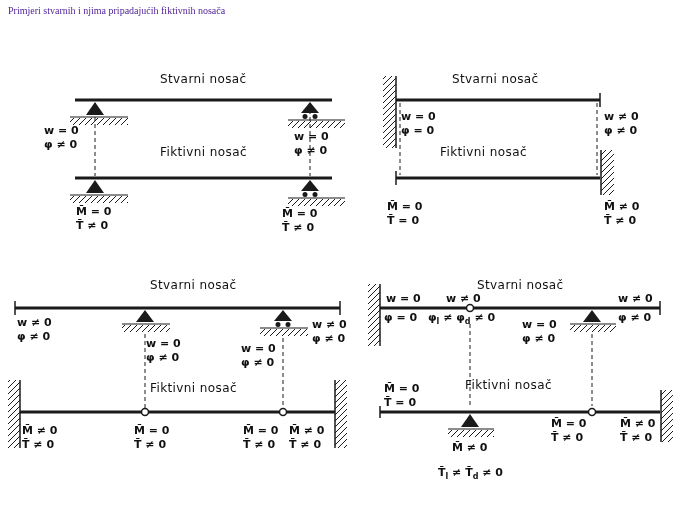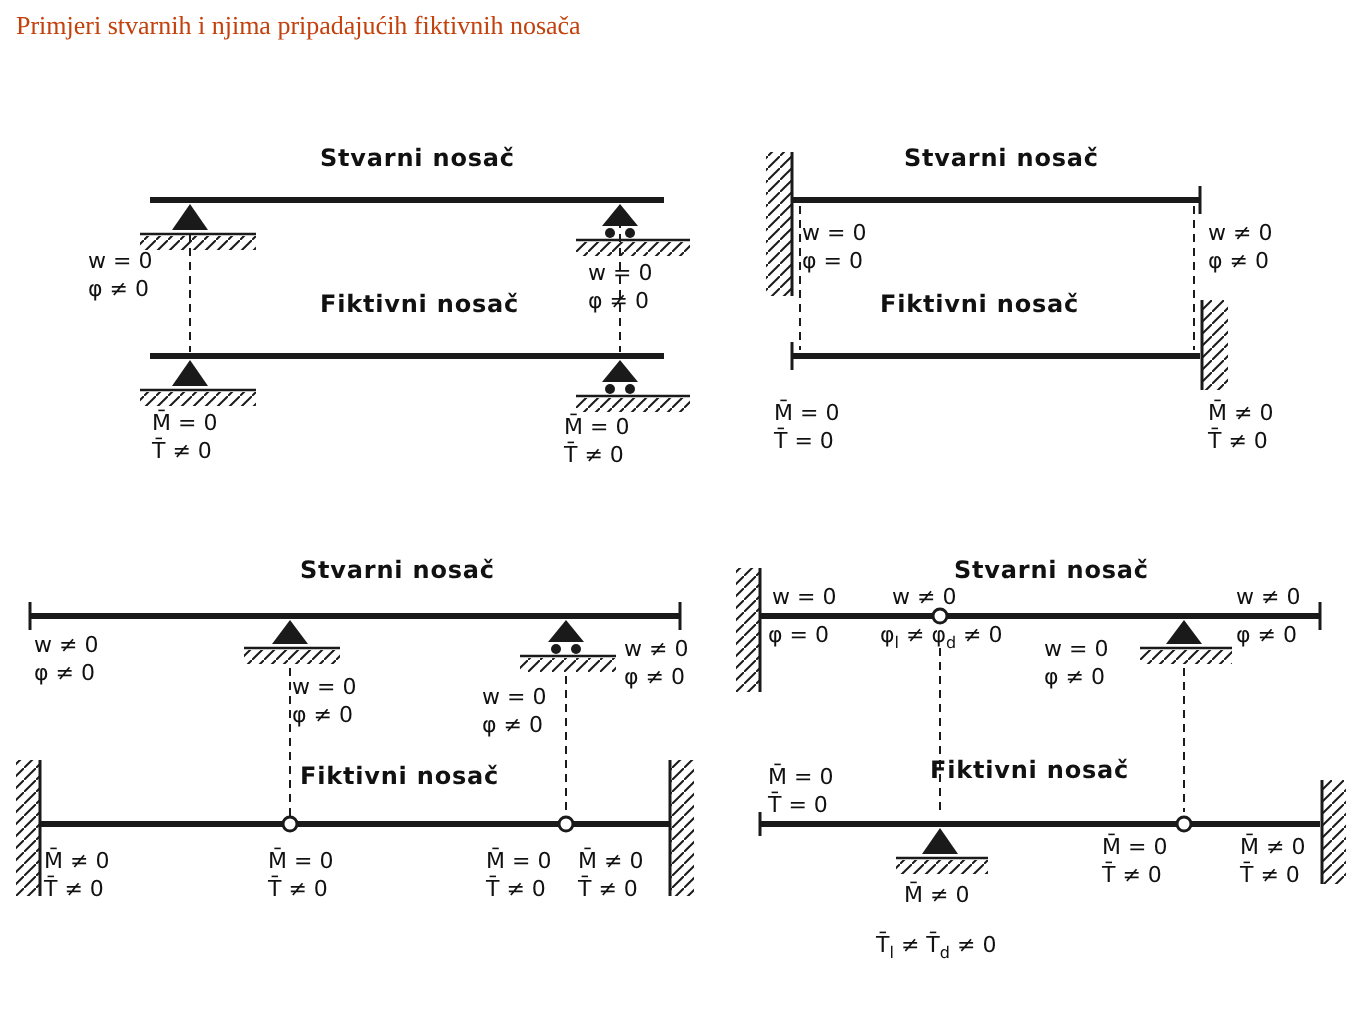"Primjeri stvarnih i njima pripadajućih" .fig-title { color: #c2410c -> #4c1d95; font-size: 13px -> 10px }
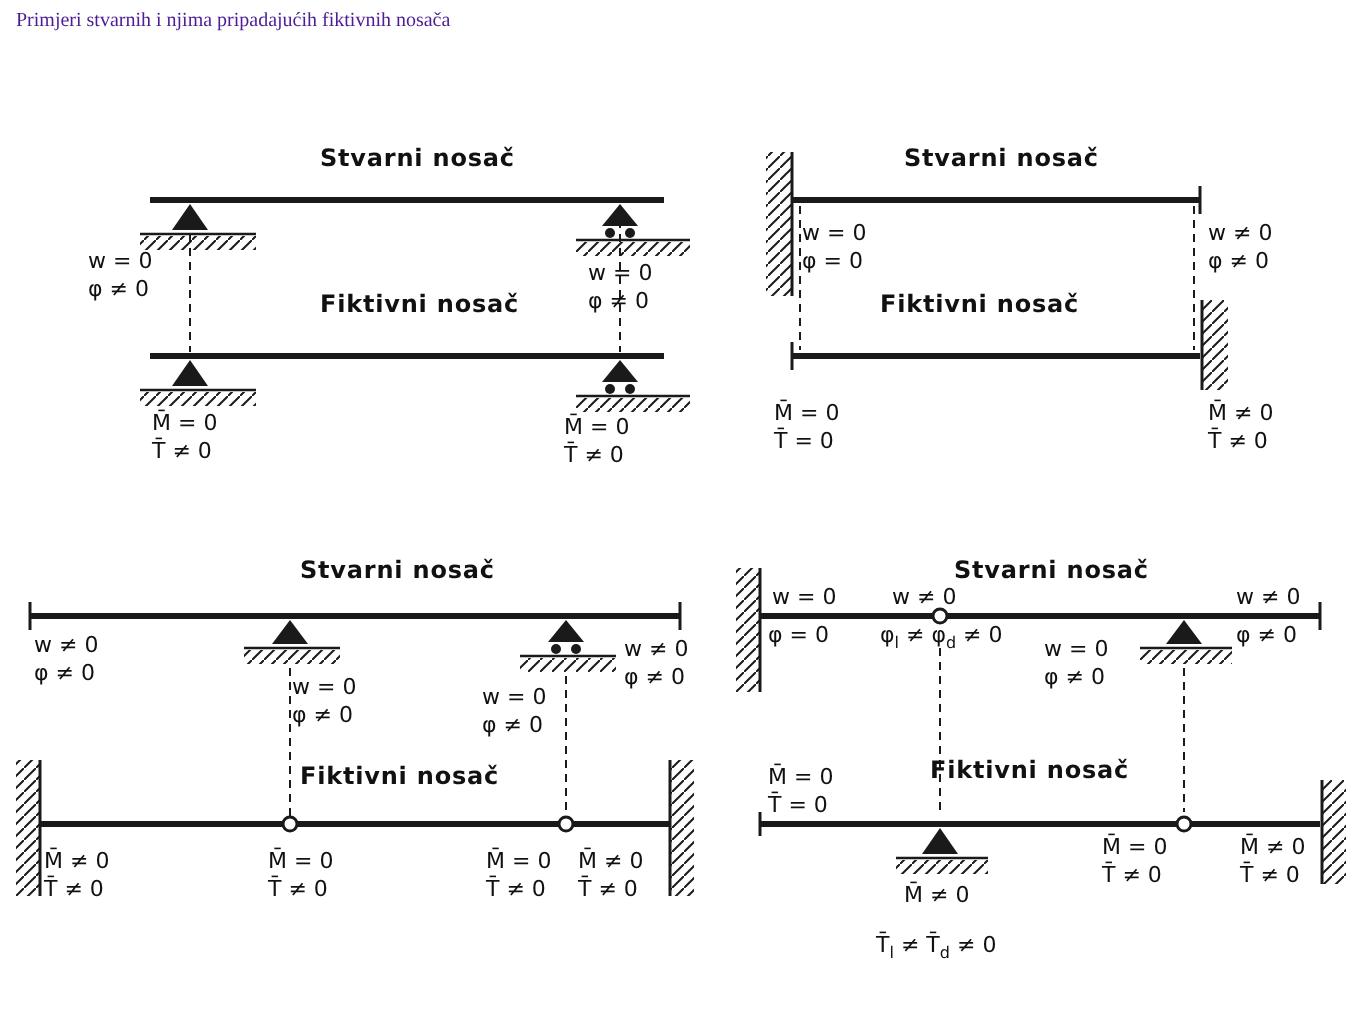"Stvarni nosač" .cap { font-weight: 700 -> 400 }
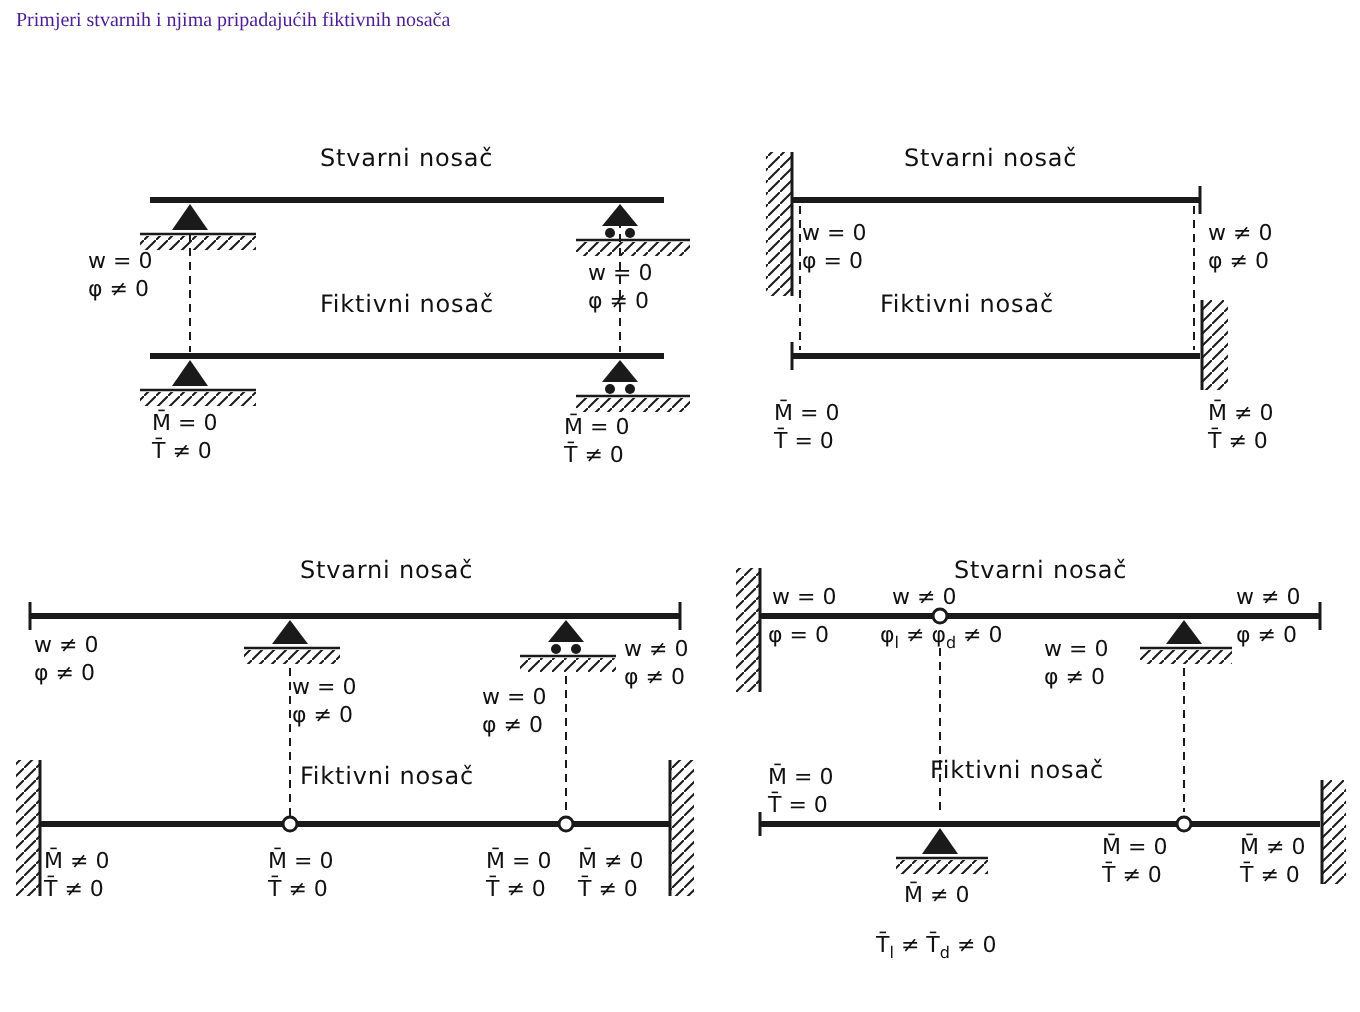"w = 0" .lbl { font-weight: 400 -> 700 }
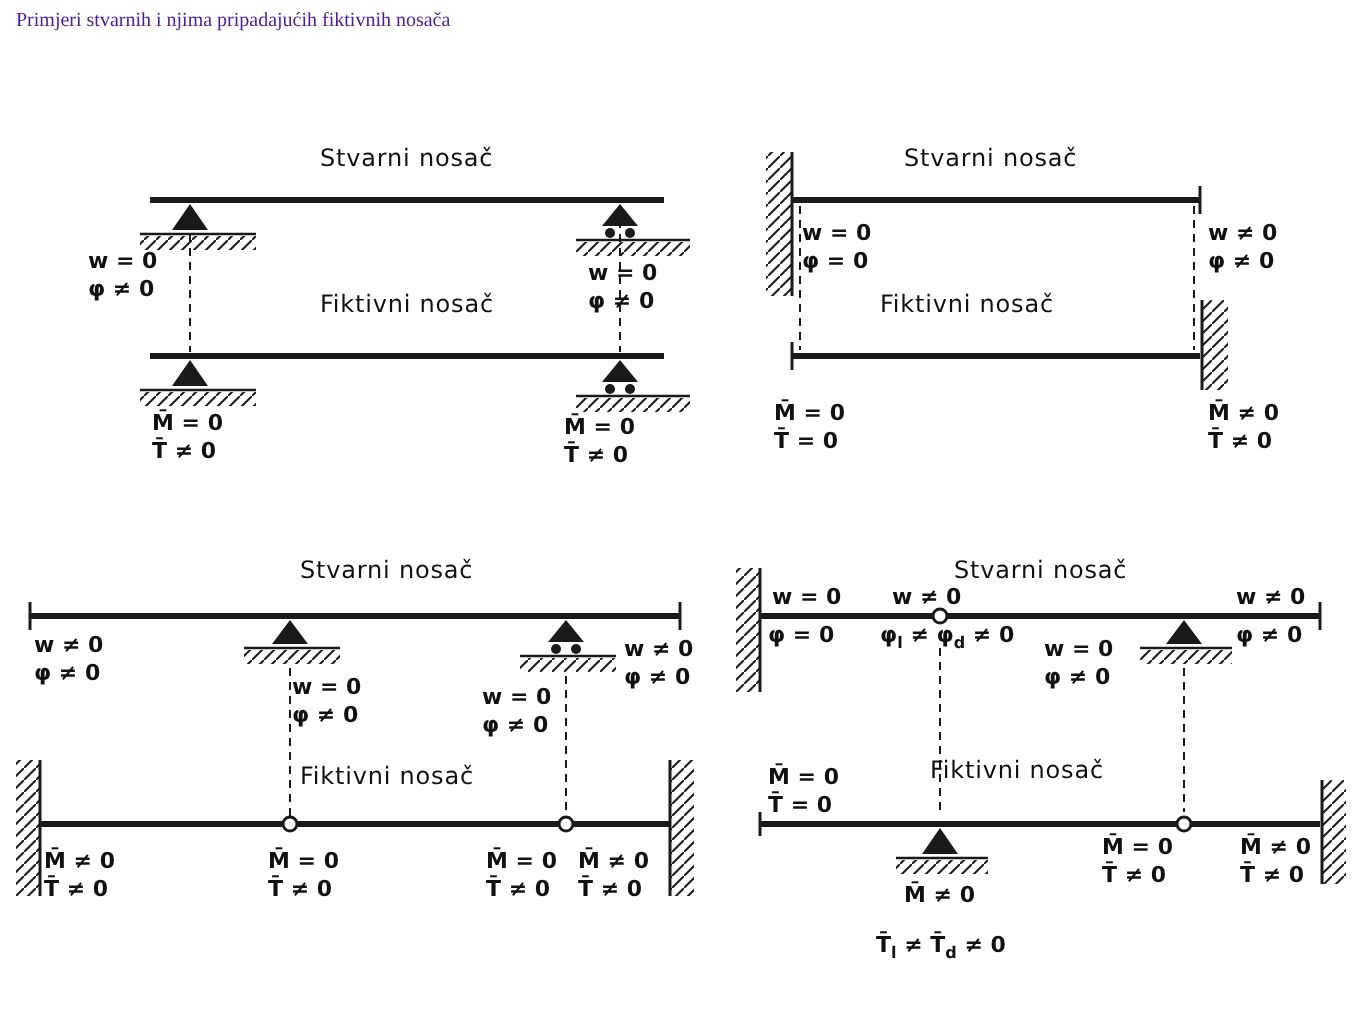"φl ≠ φd ≠ 0" div.lbl { left: 440px -> 428px }
